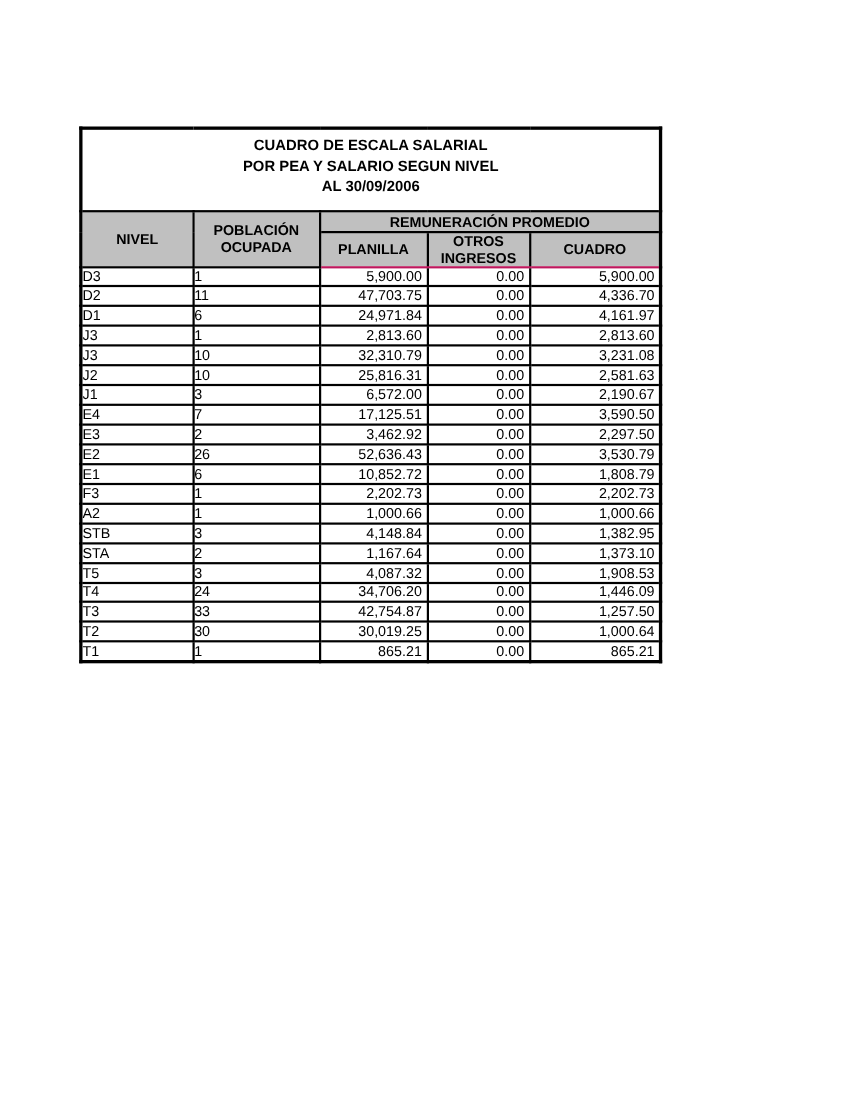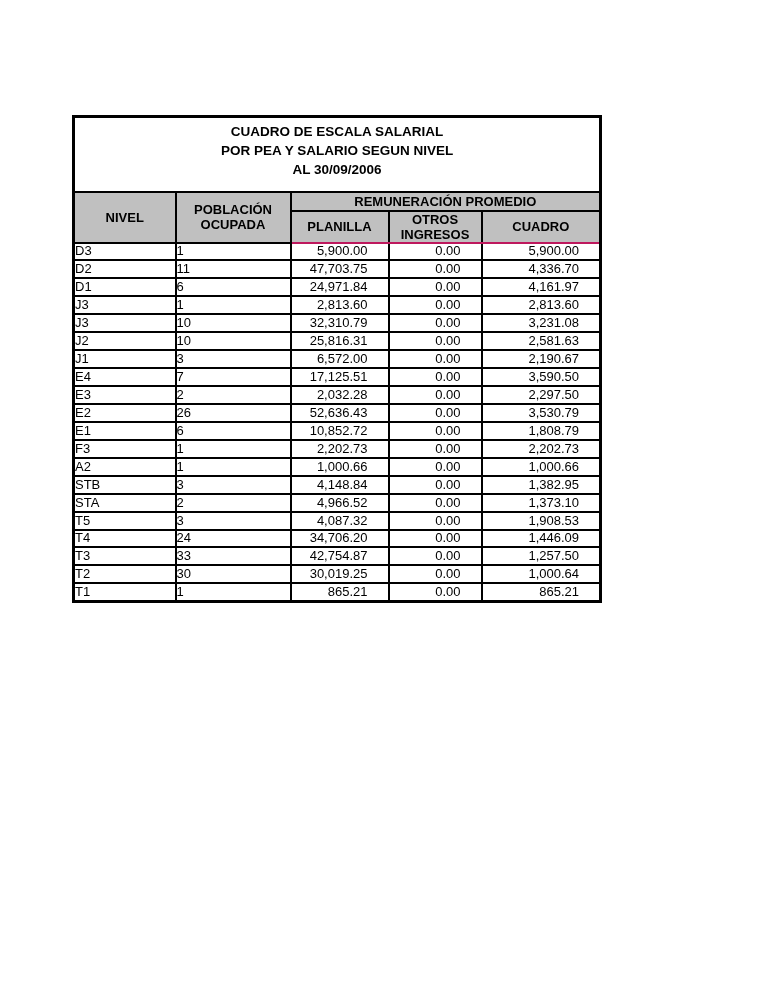"5,900.00" td.num { padding-right: 20px -> 4px }
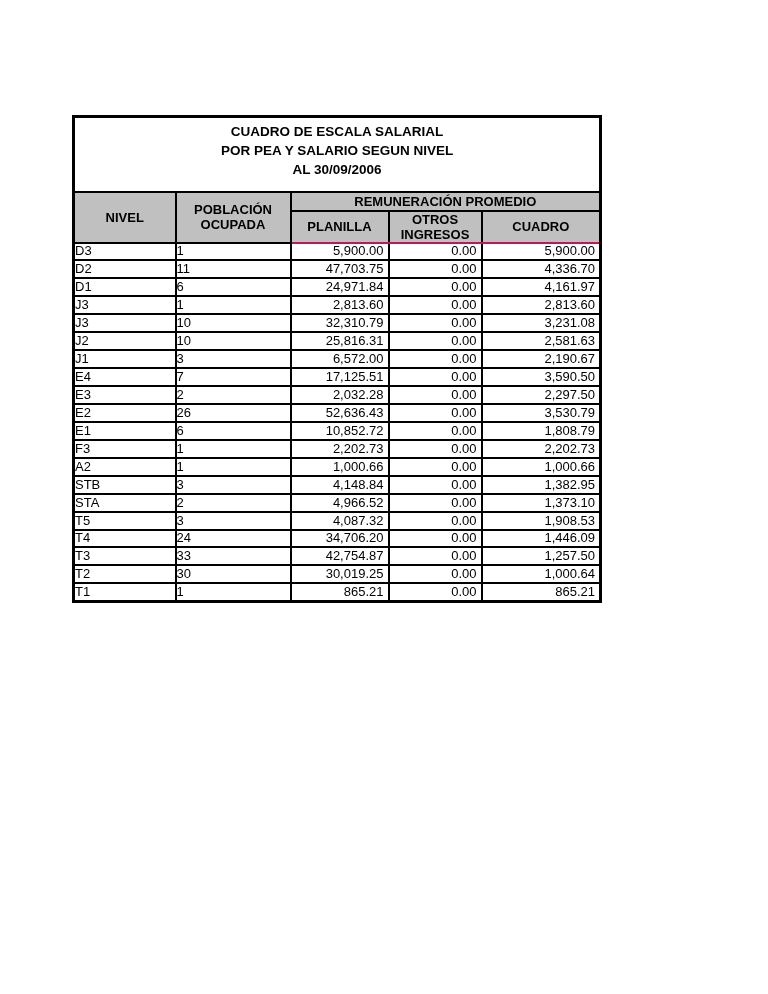"2,032.28" td.num { text: 2,032.28 -> 3,462.92 }
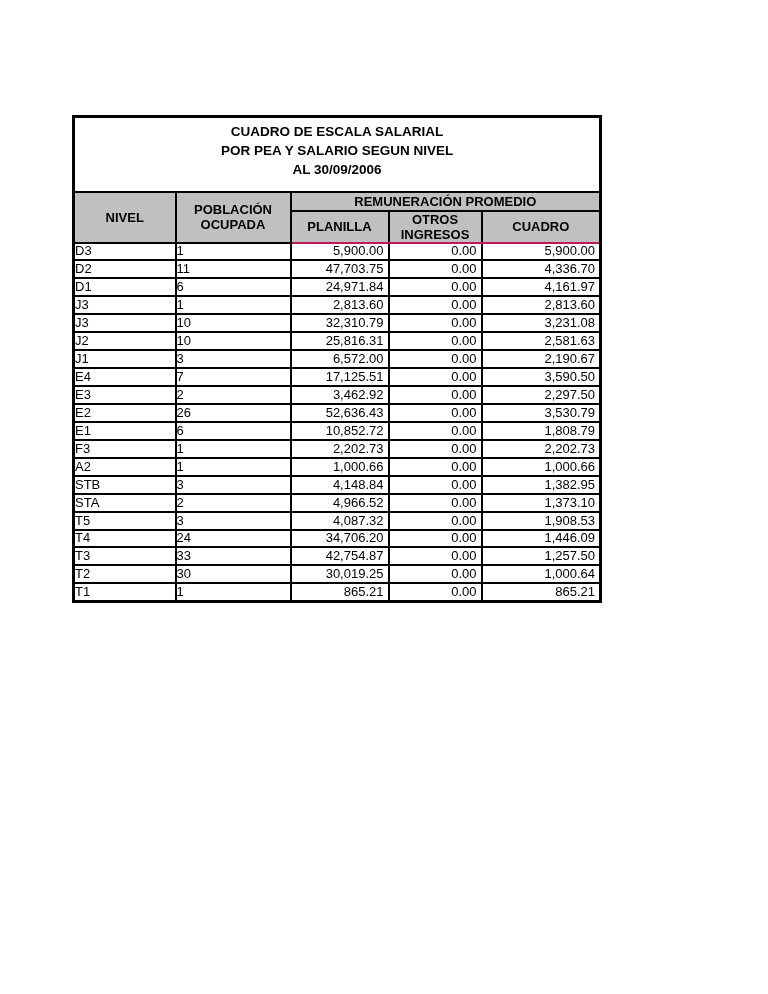"4,966.52" td.num { text: 4,966.52 -> 1,167.64 }
